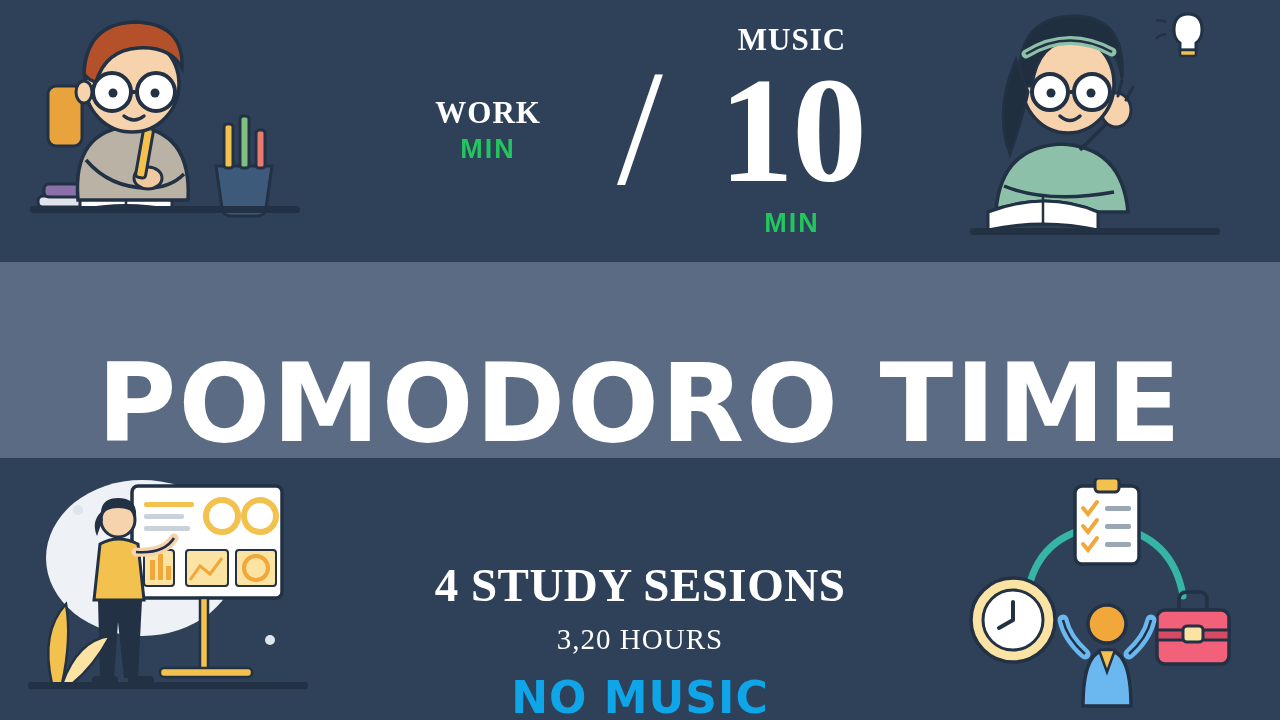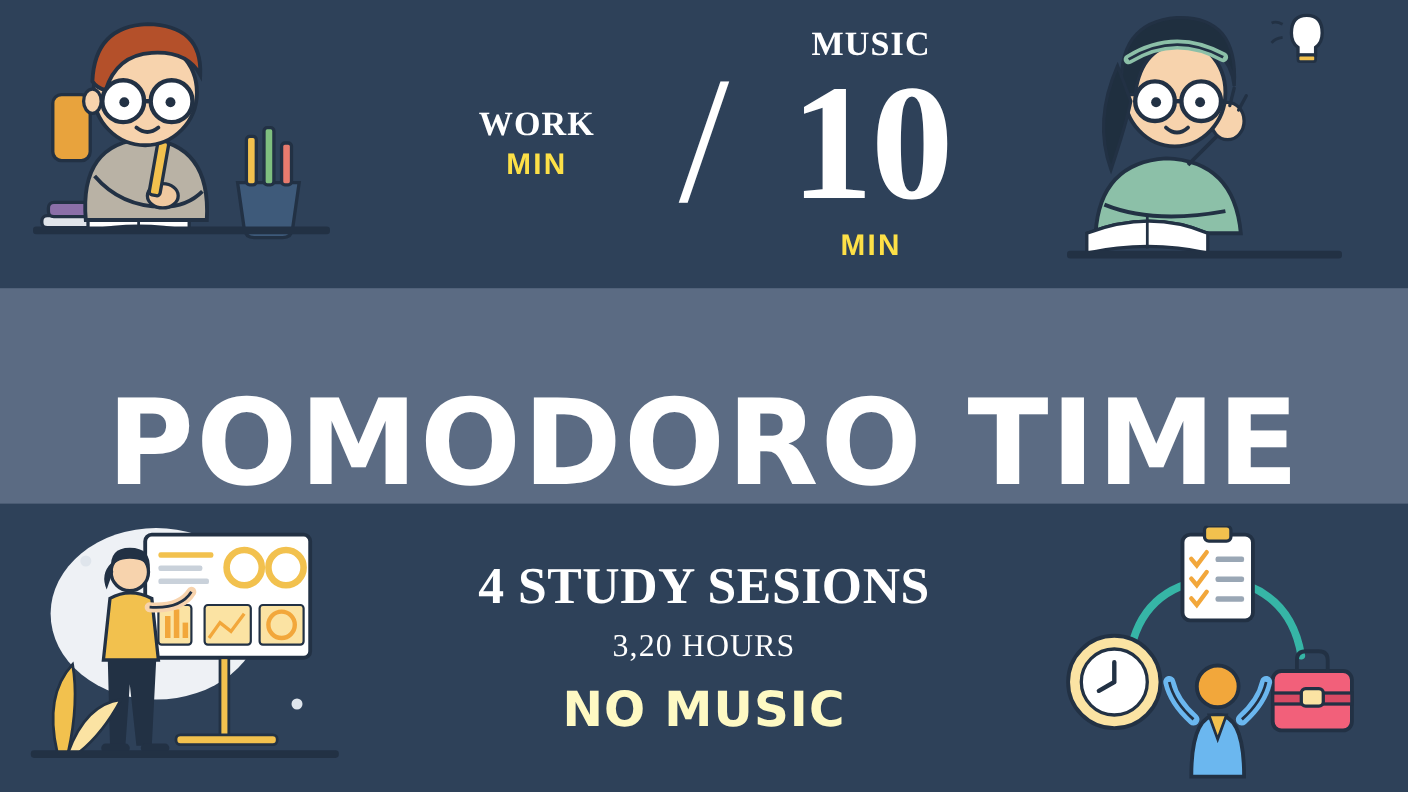"MIN" .timer-min { color: #fde047 -> #22c55e }
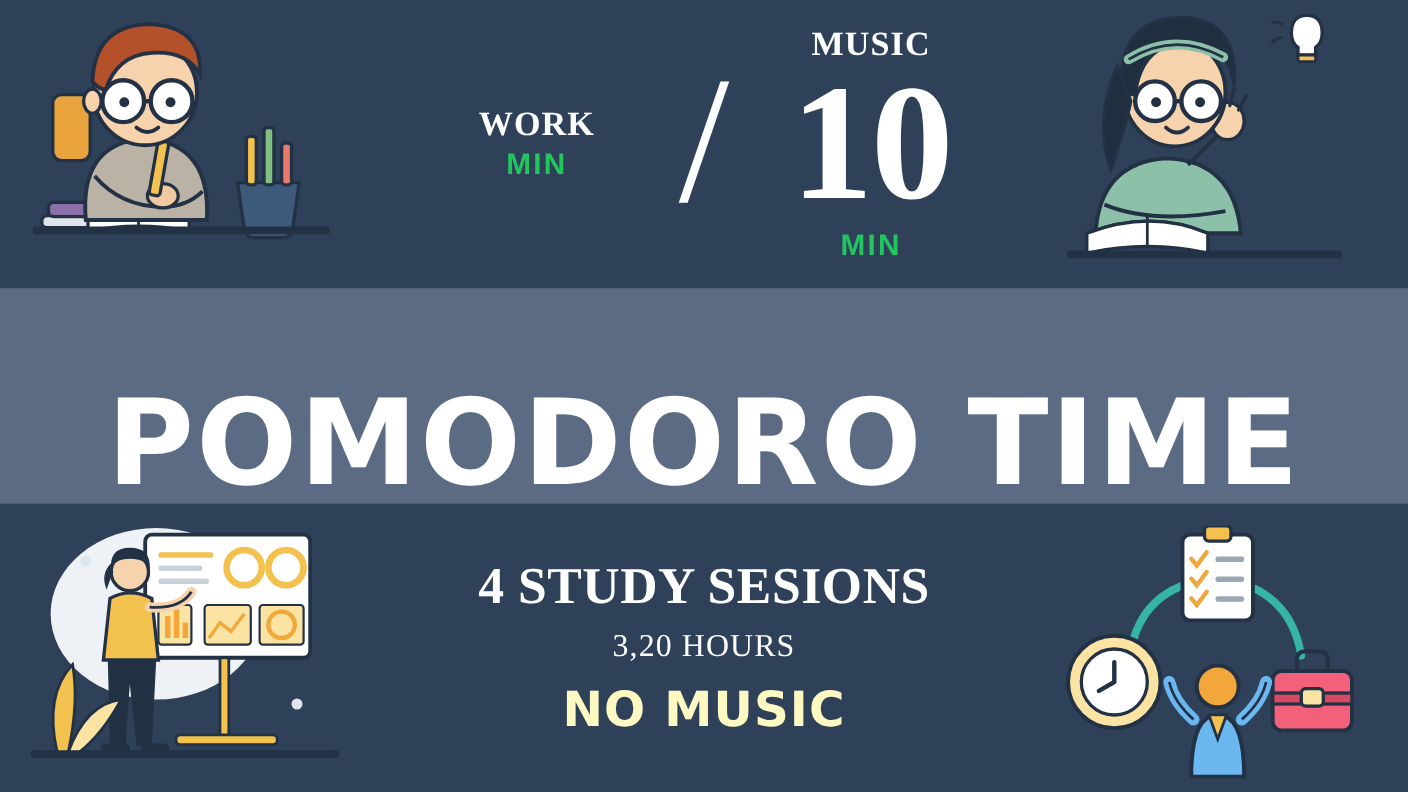"4 STUDY SESIONS" .bottom-center { justify-content: center -> flex-end }
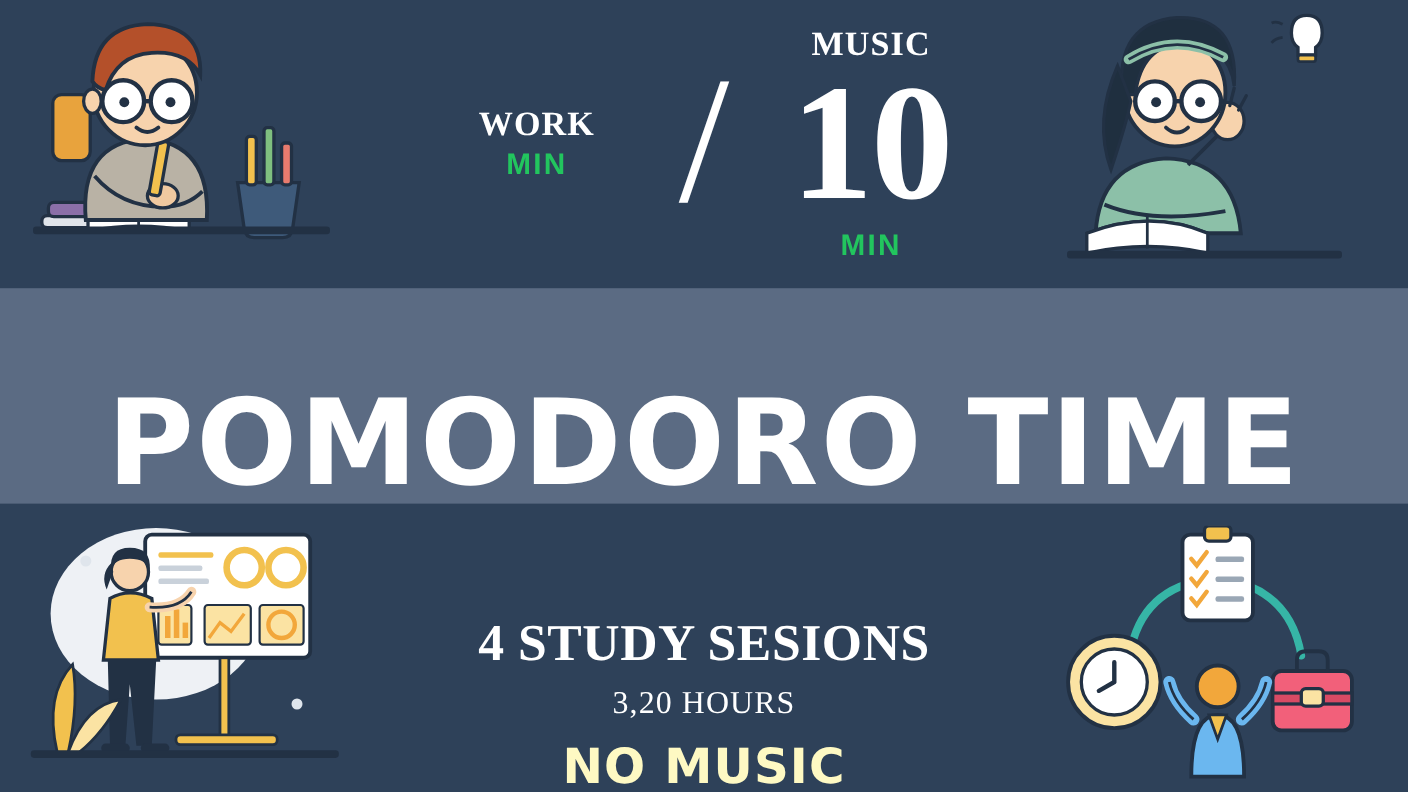"NO MUSIC" .music { color: #fef9c3 -> #0ea5e9 }
